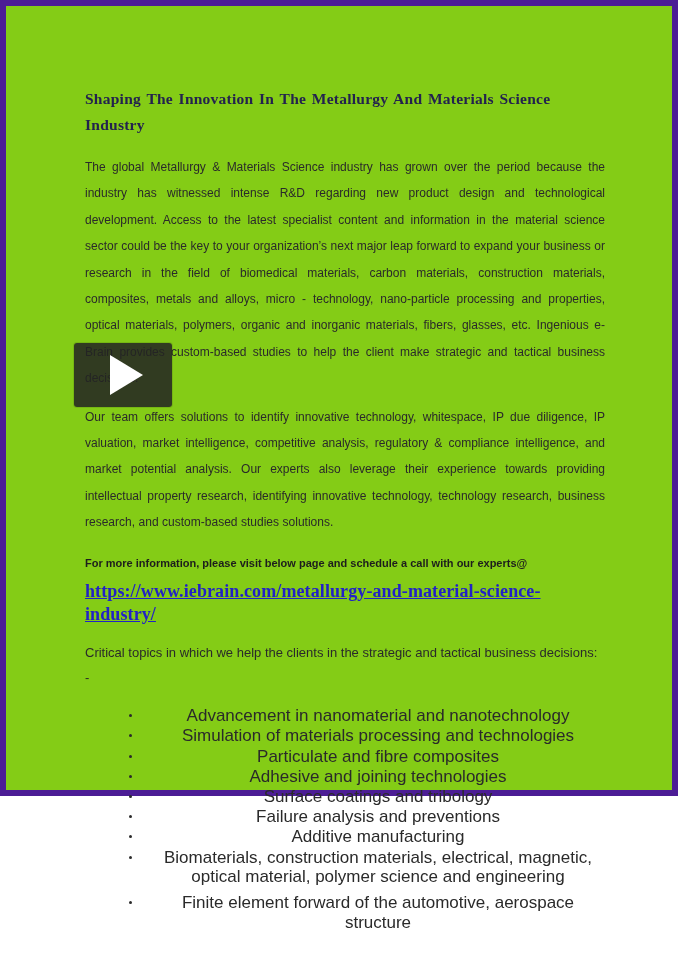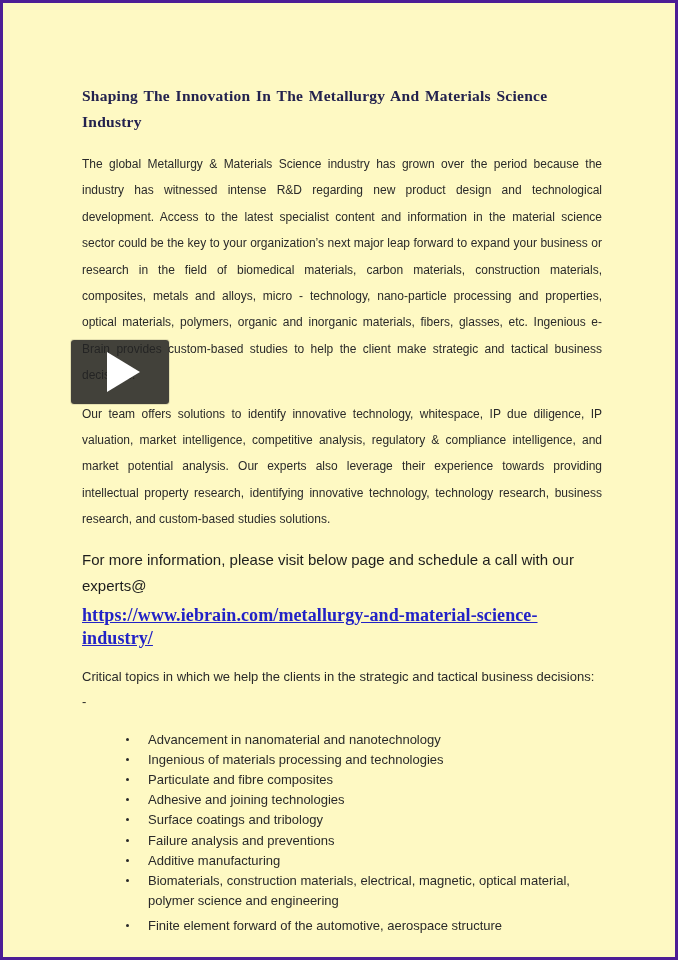"Shaping The Innovation In The" .page { background: #fef9c3 -> #84cc16; border: 3px solid #4c1d95 -> 6px solid #4c1d95; height: 960px -> 796px }
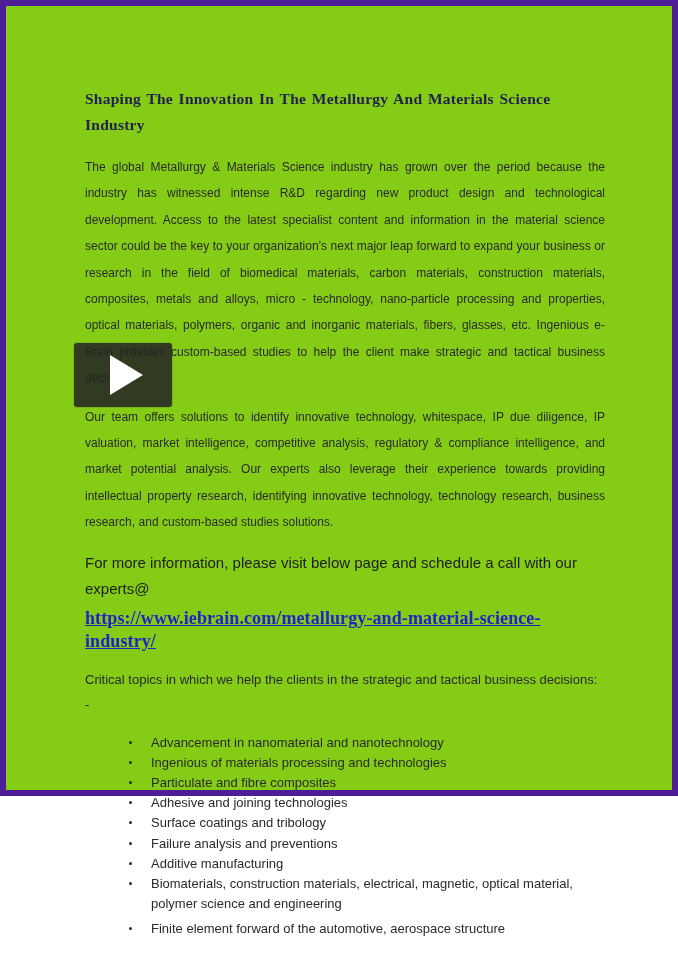"For more information, please visit" .para-cta { font-size: 15px -> 11px; font-weight: normal -> bold }
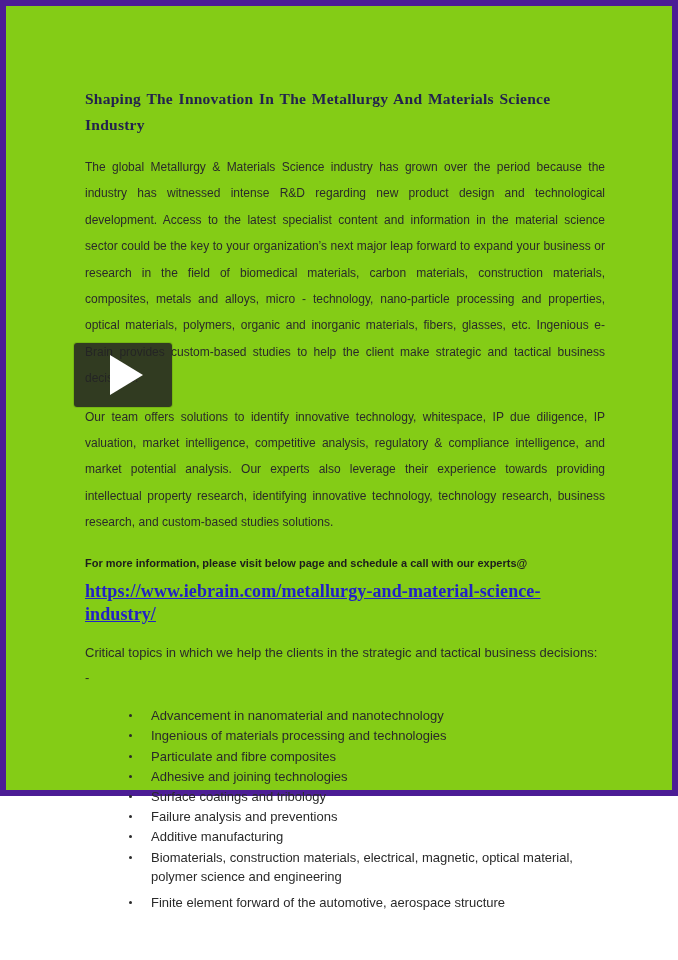"Advancement in nanomaterial and" .bullets li { font-size: 13px -> 17px; text-align: none -> center }
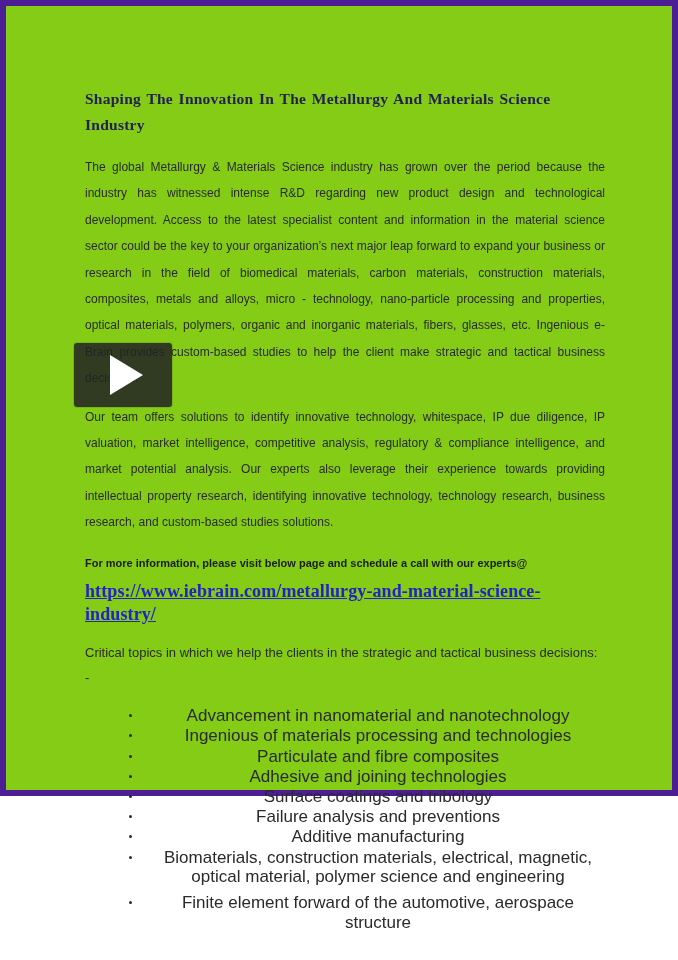"Ingenious of materials processing and" span { text: Ingenious -> Simulation }
